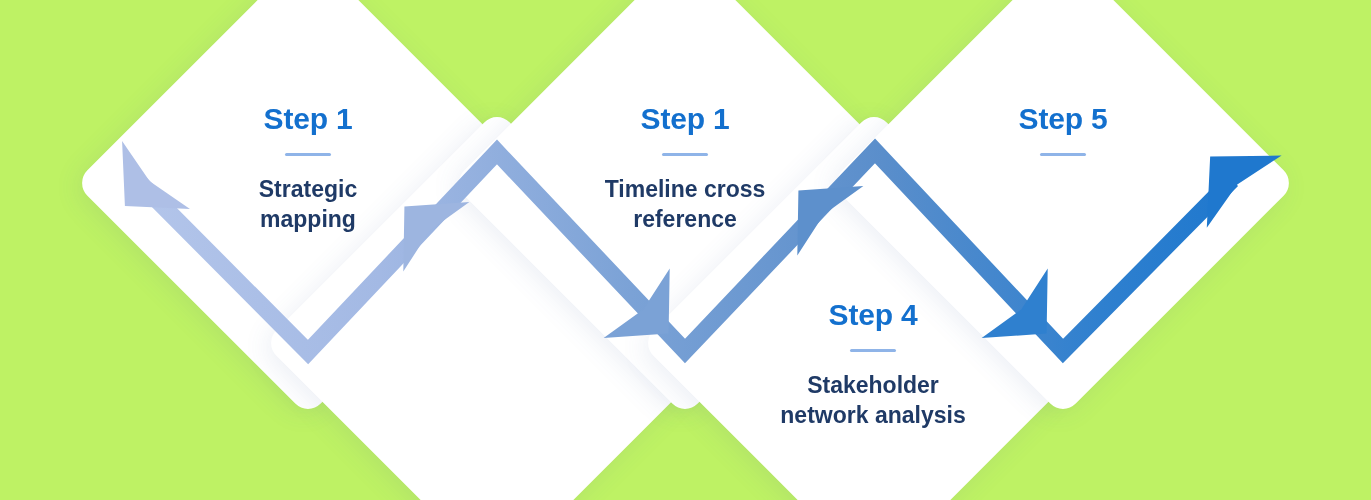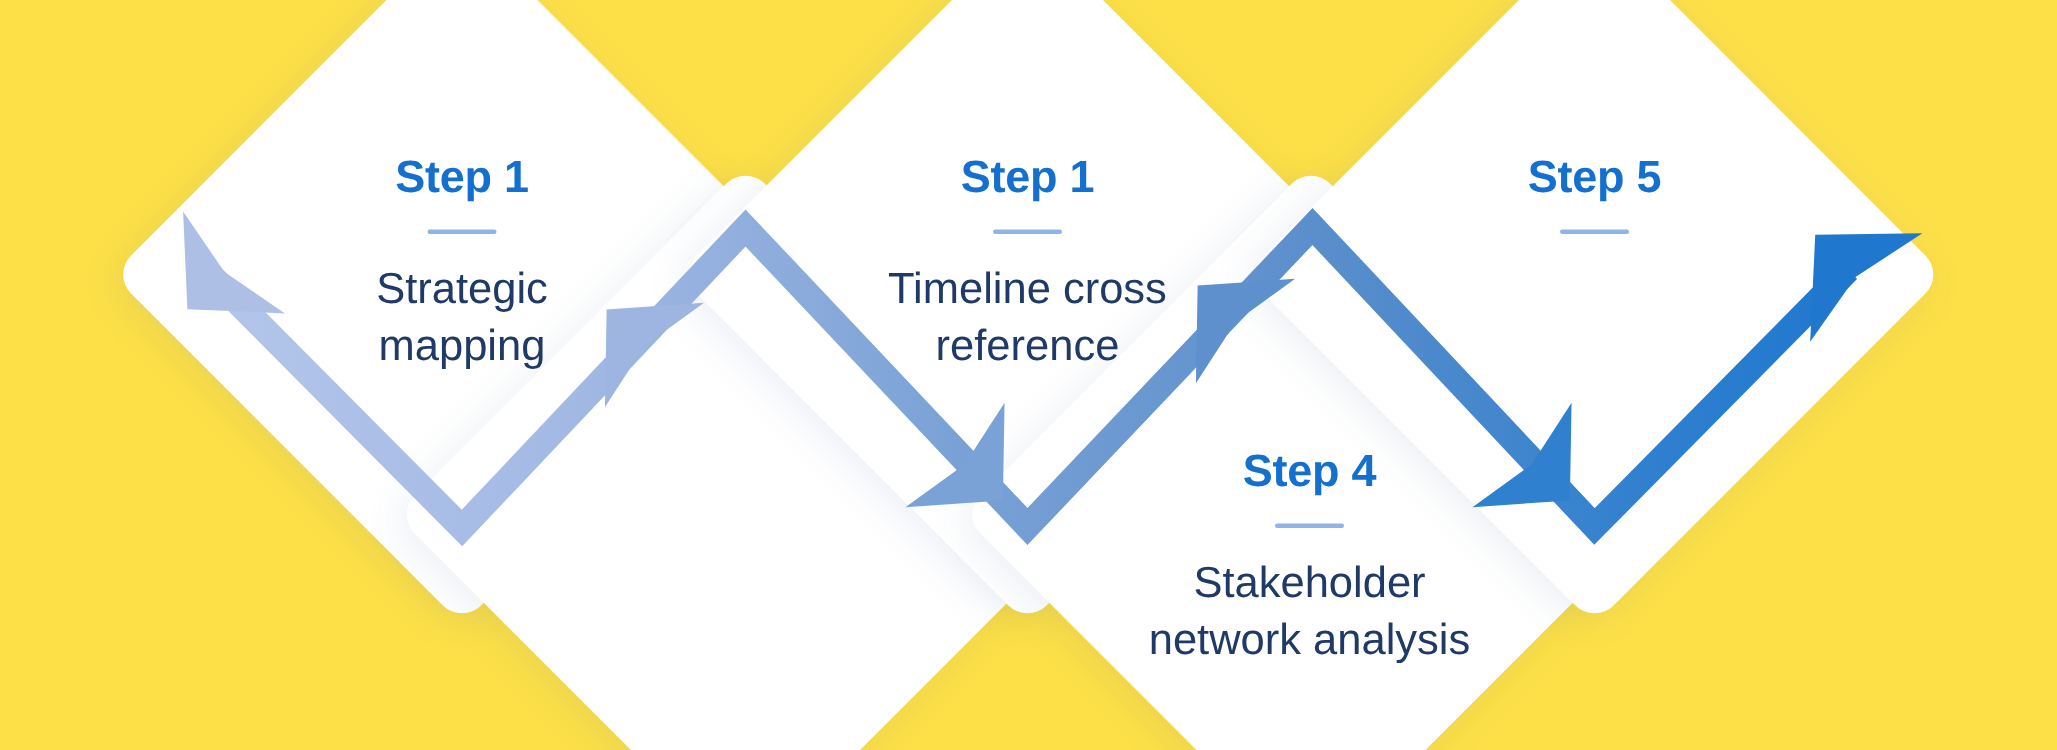"Step 1" #infographic { background: #fde047 -> #bef264 }
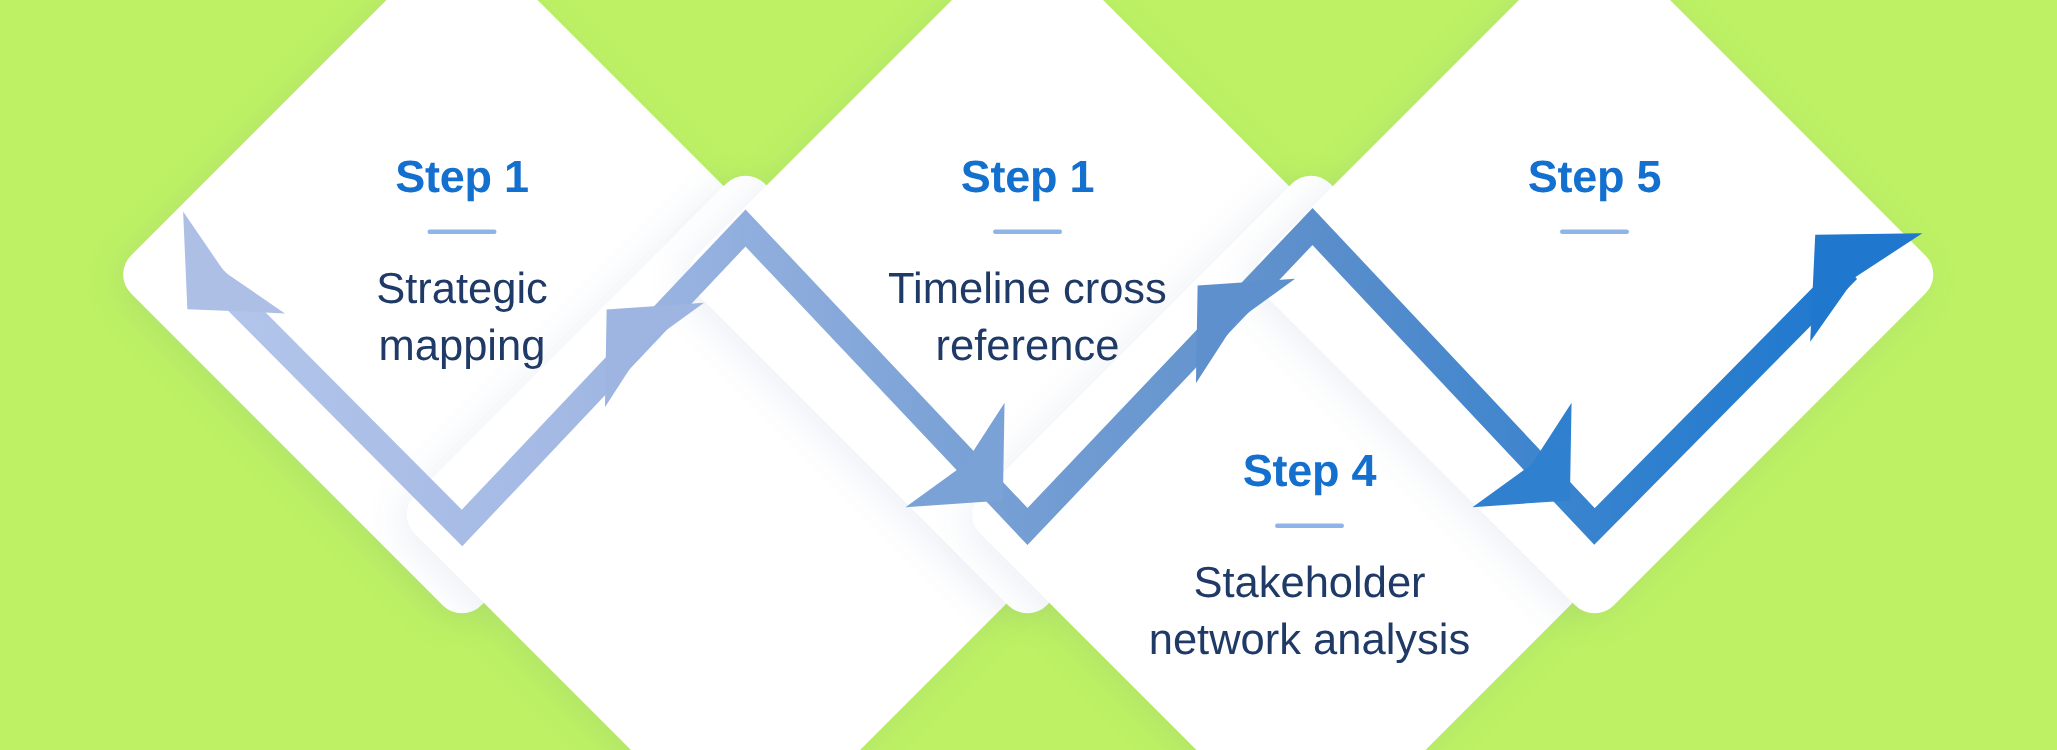"Strategic" .step-desc { font-size: 29px -> 23px; font-weight: normal -> bold }
